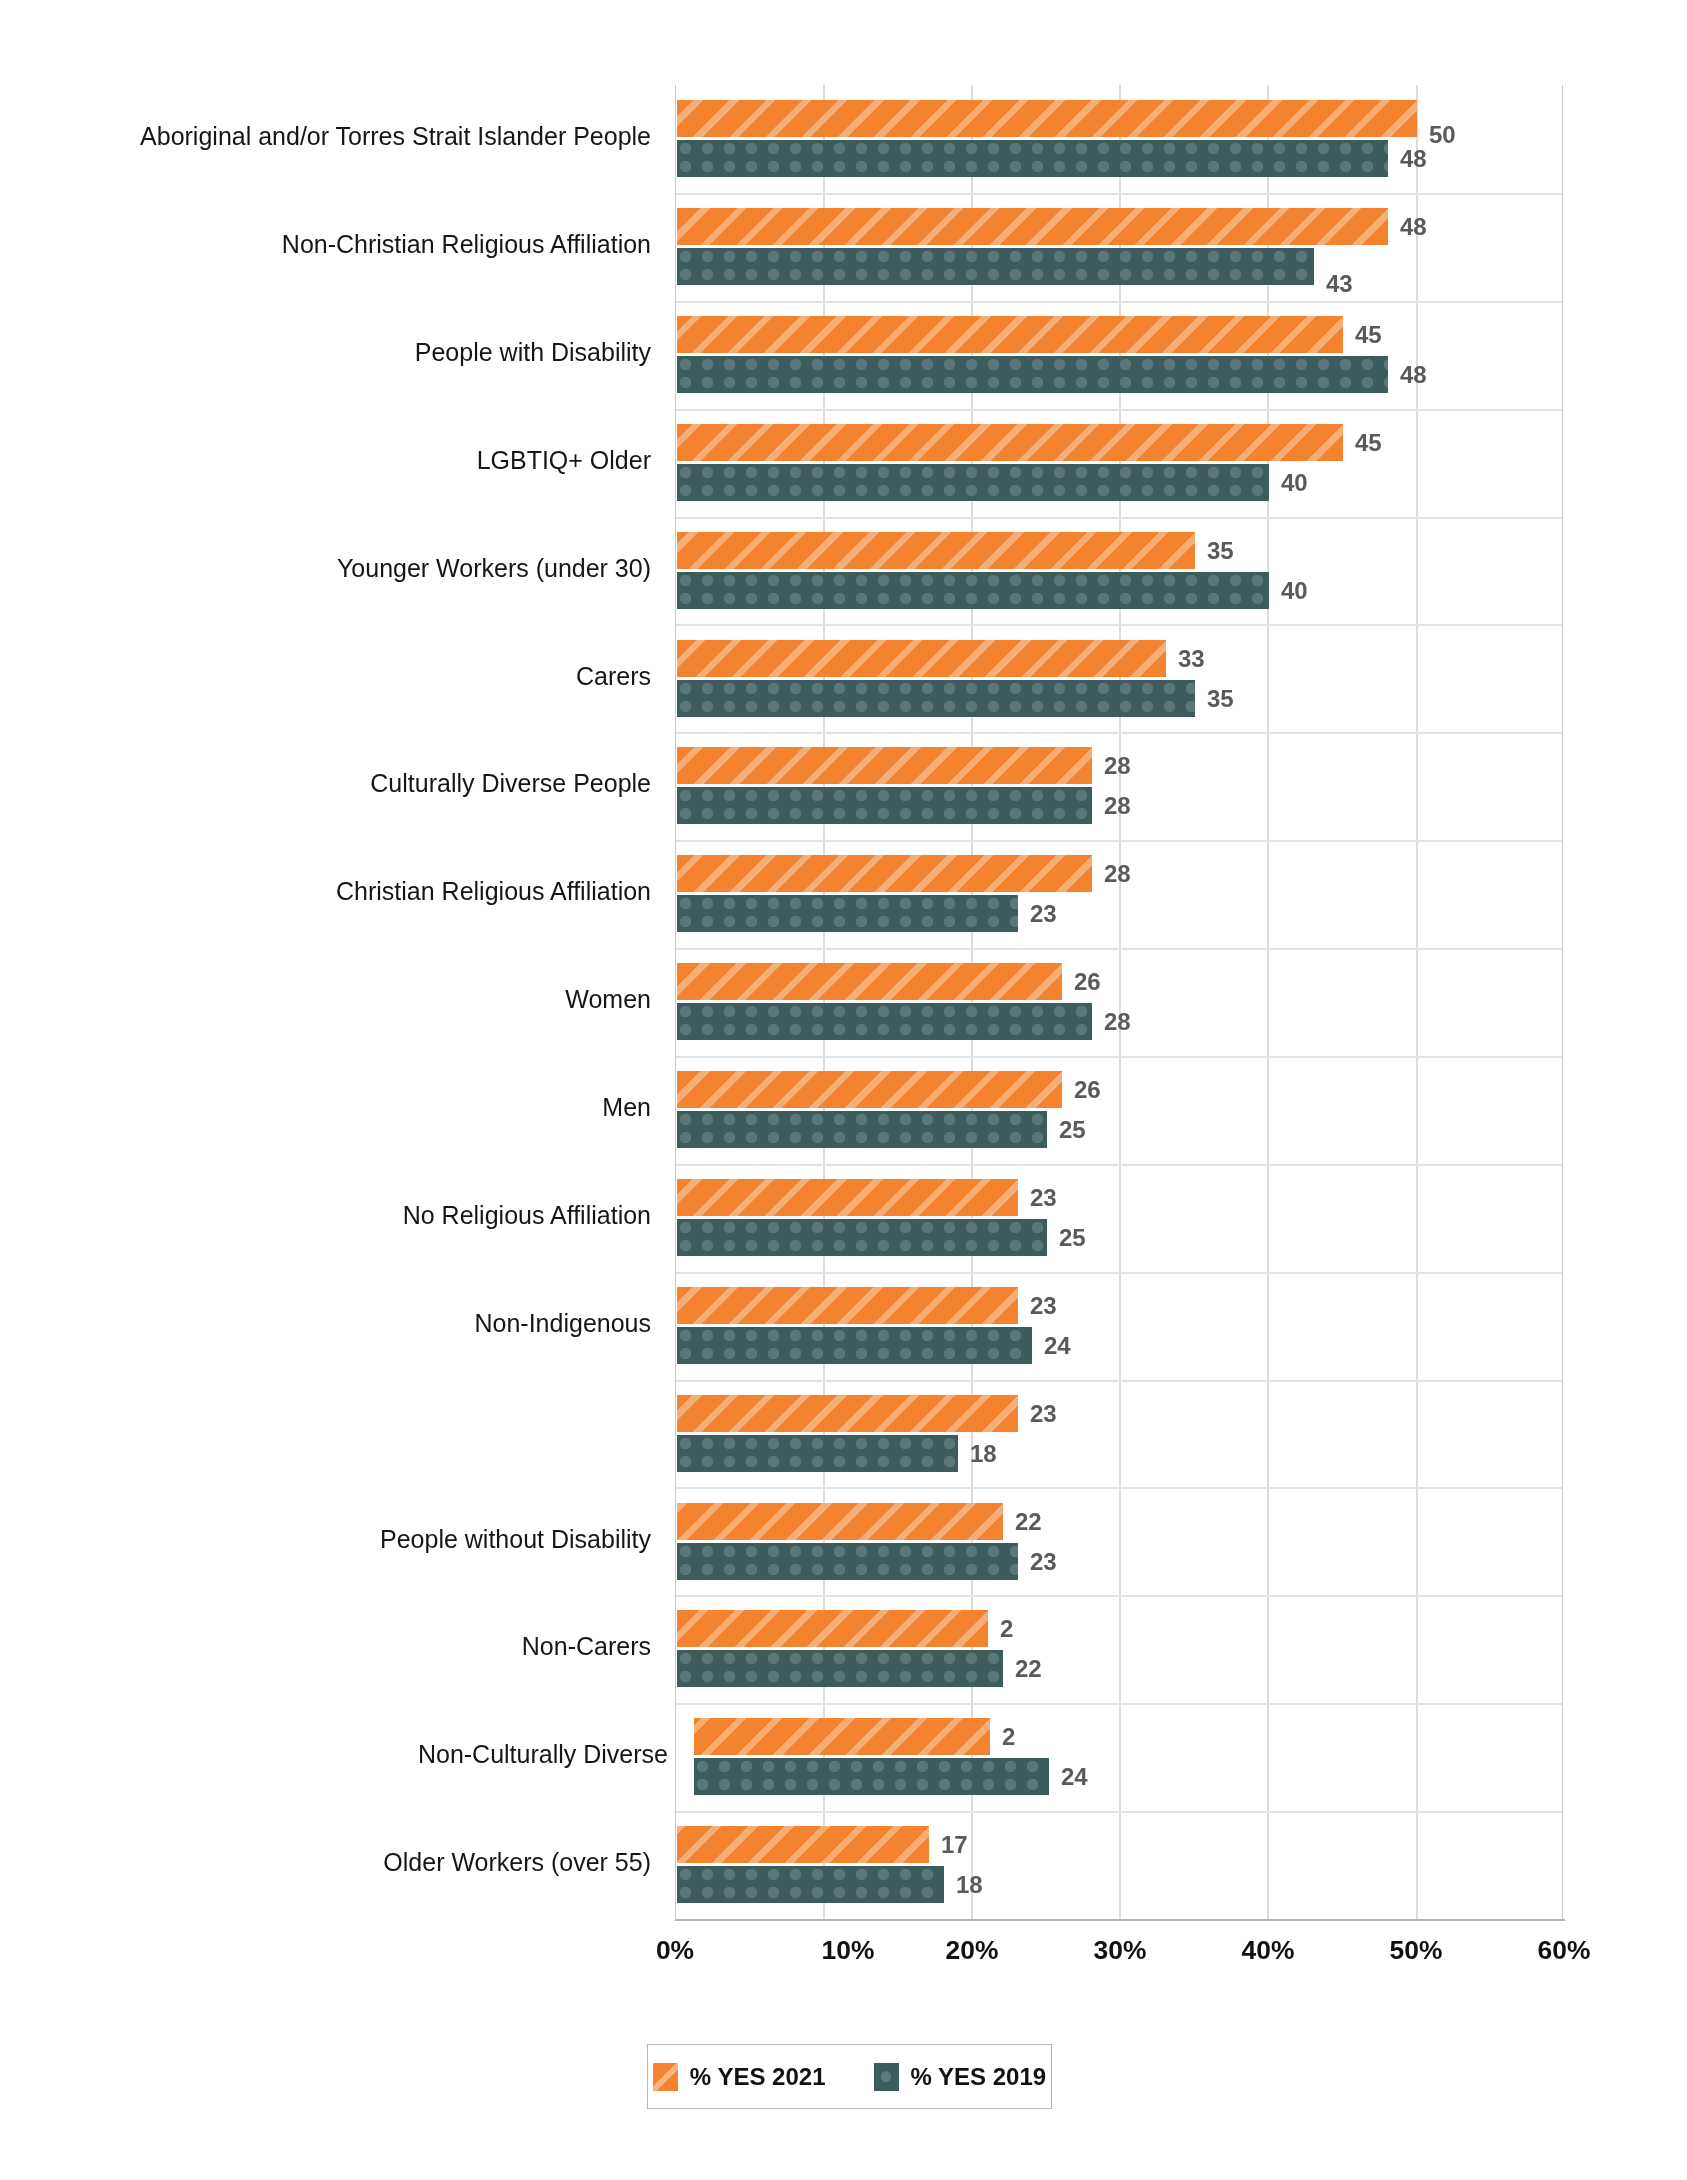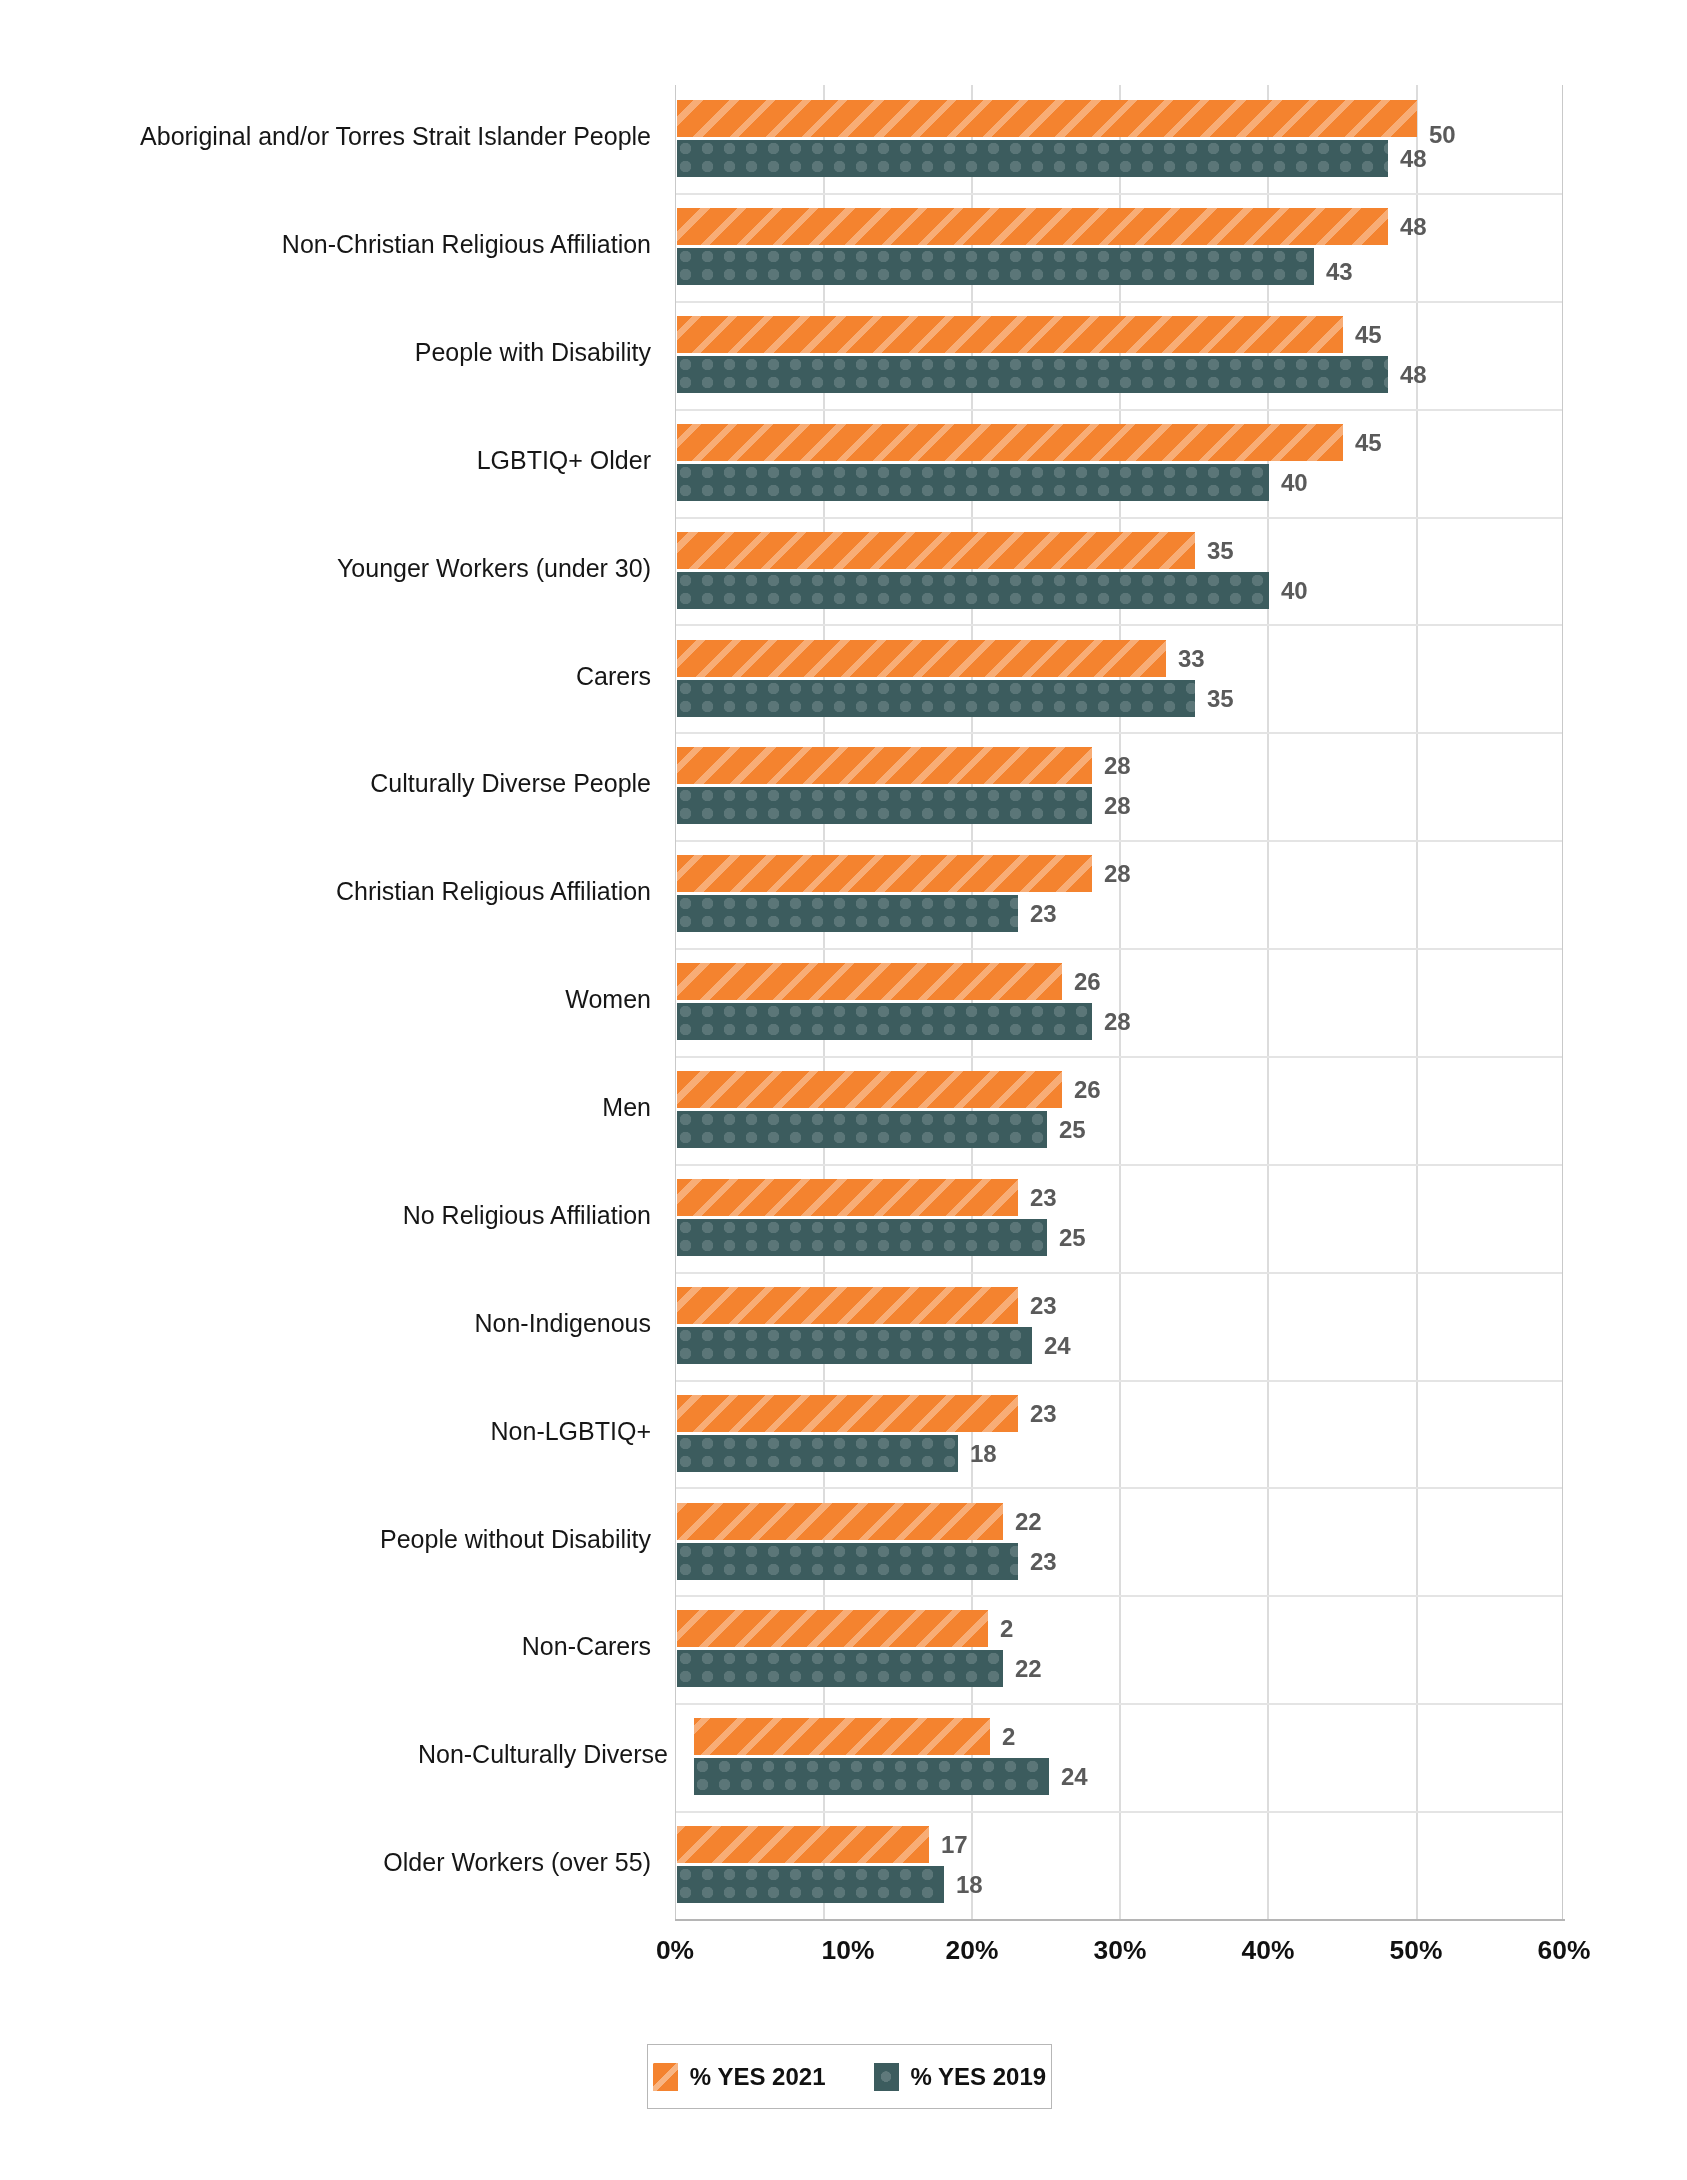"43" div.bar-value { top: 60px -> 72px }
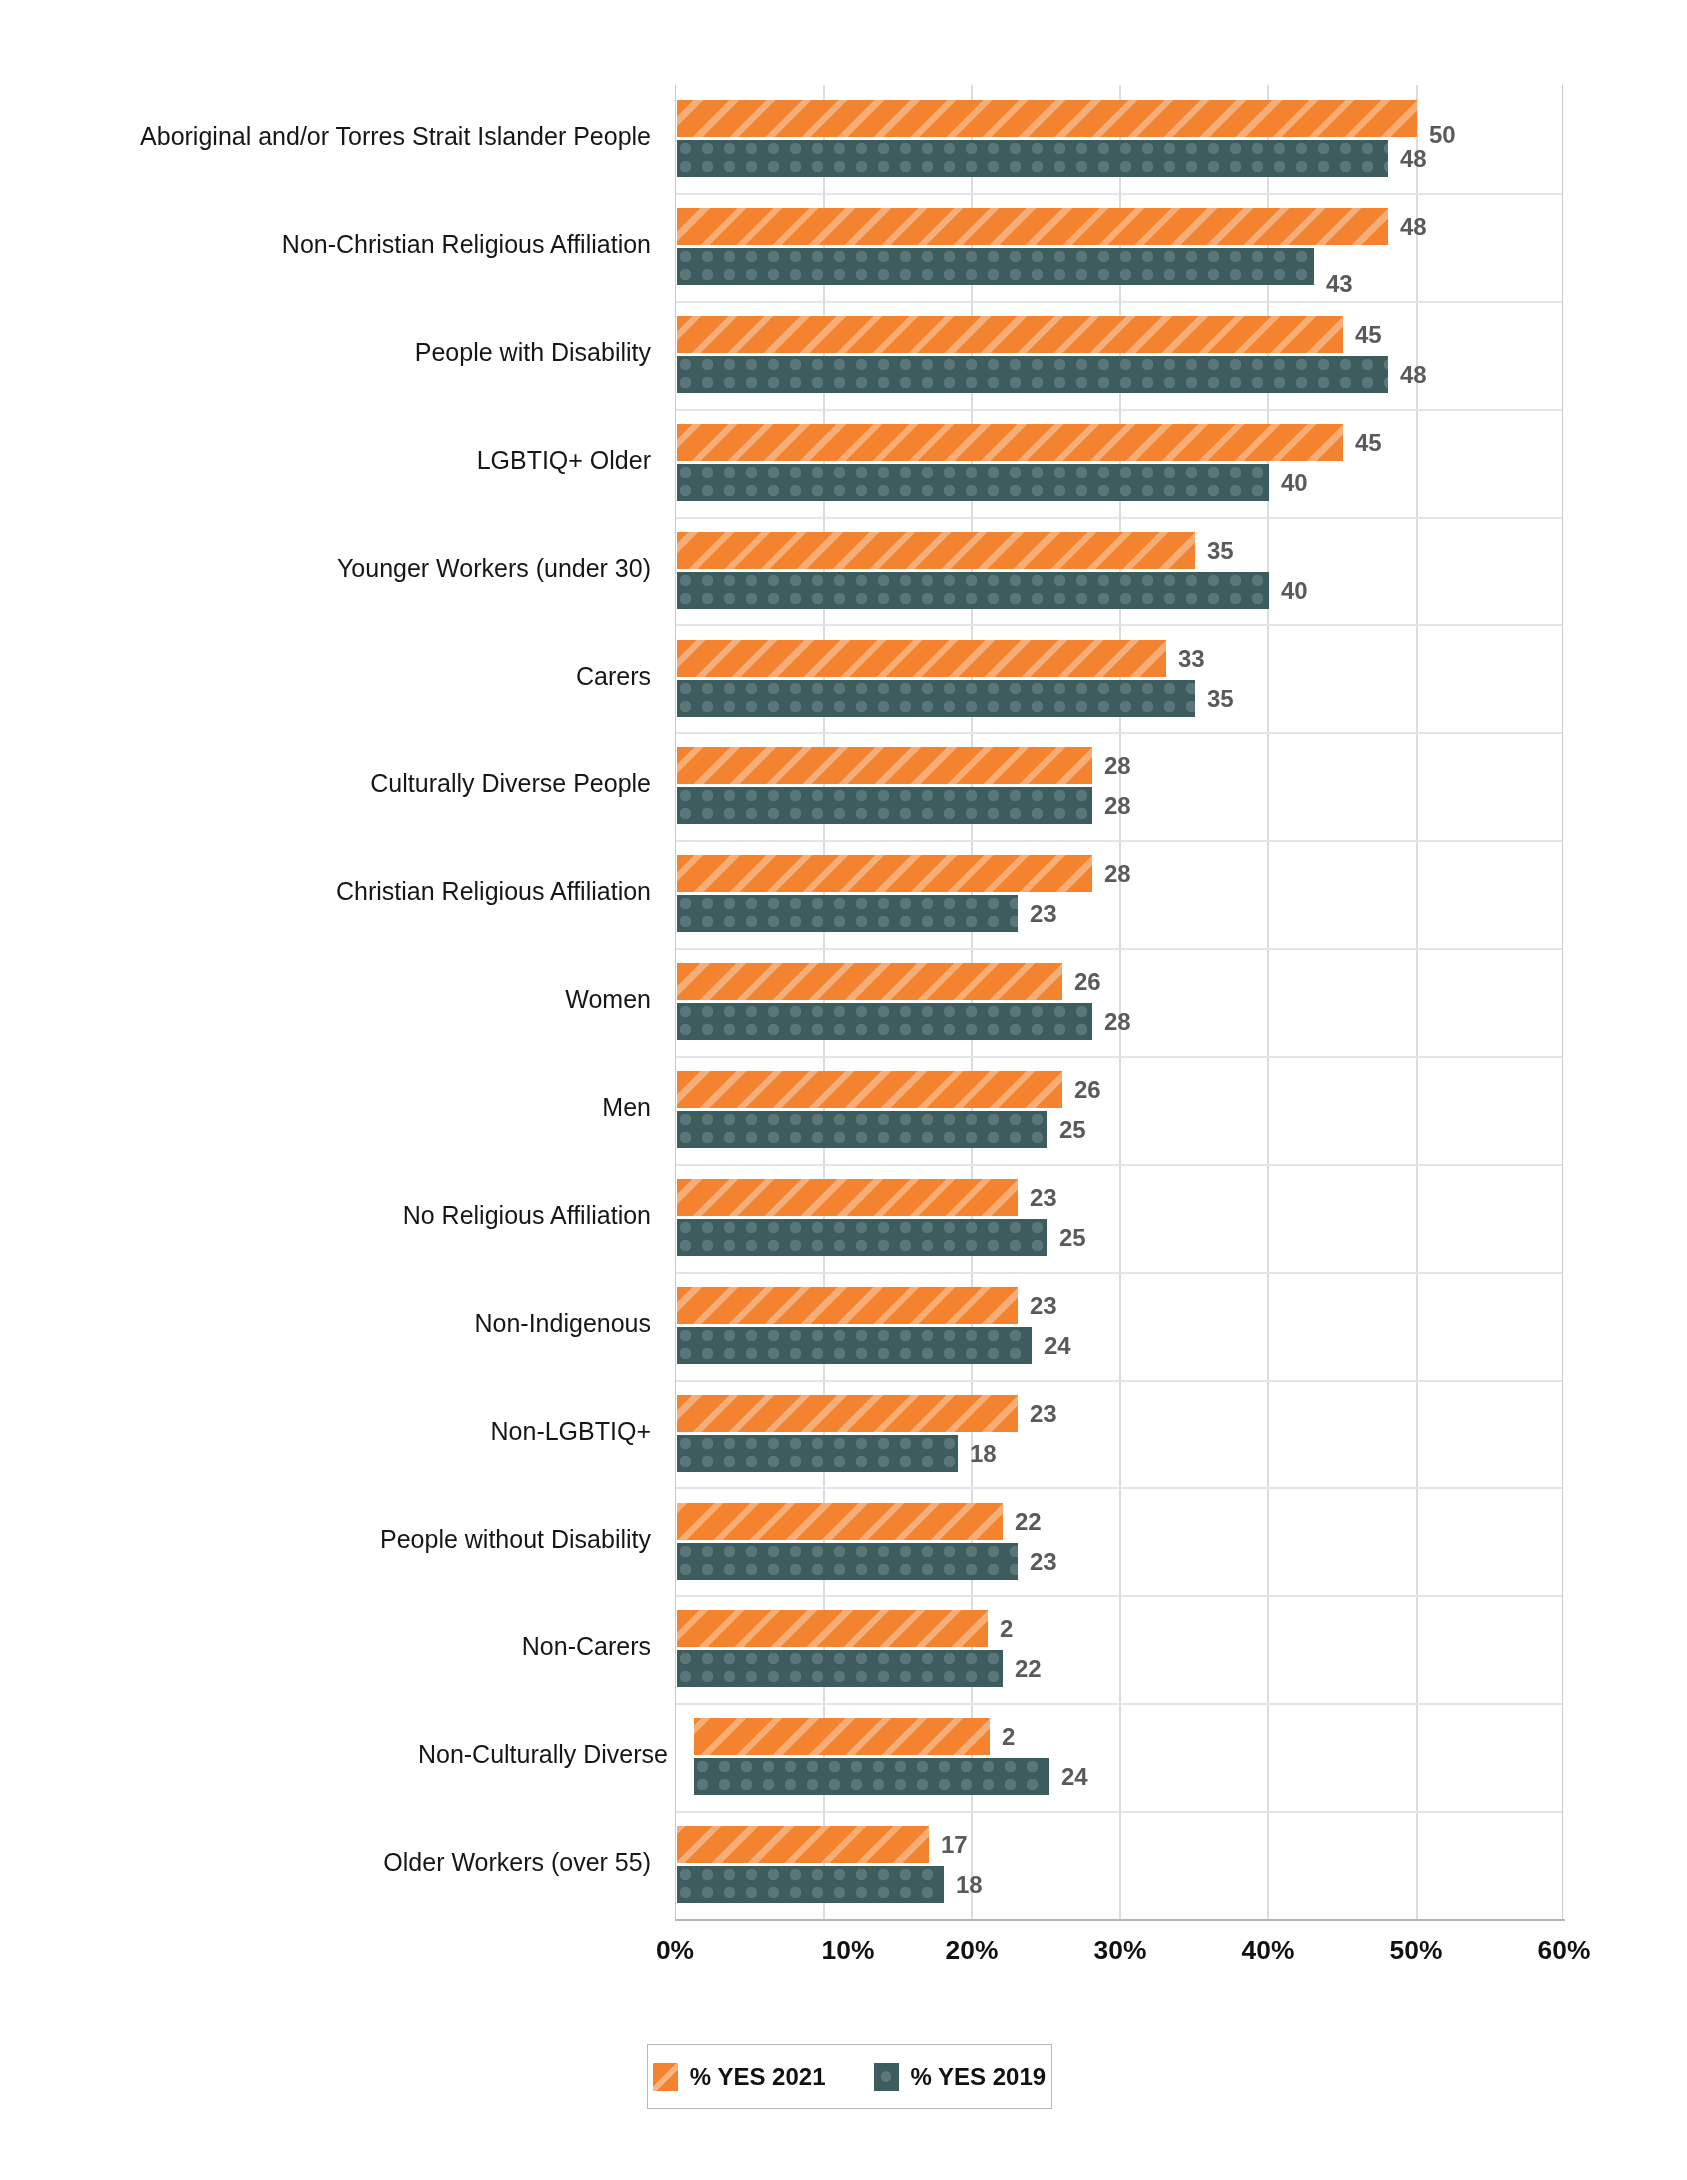"Non-LGBTIQ+" div.cat-label { html: <div>Non-LGBTIQ+</div> -> none }
